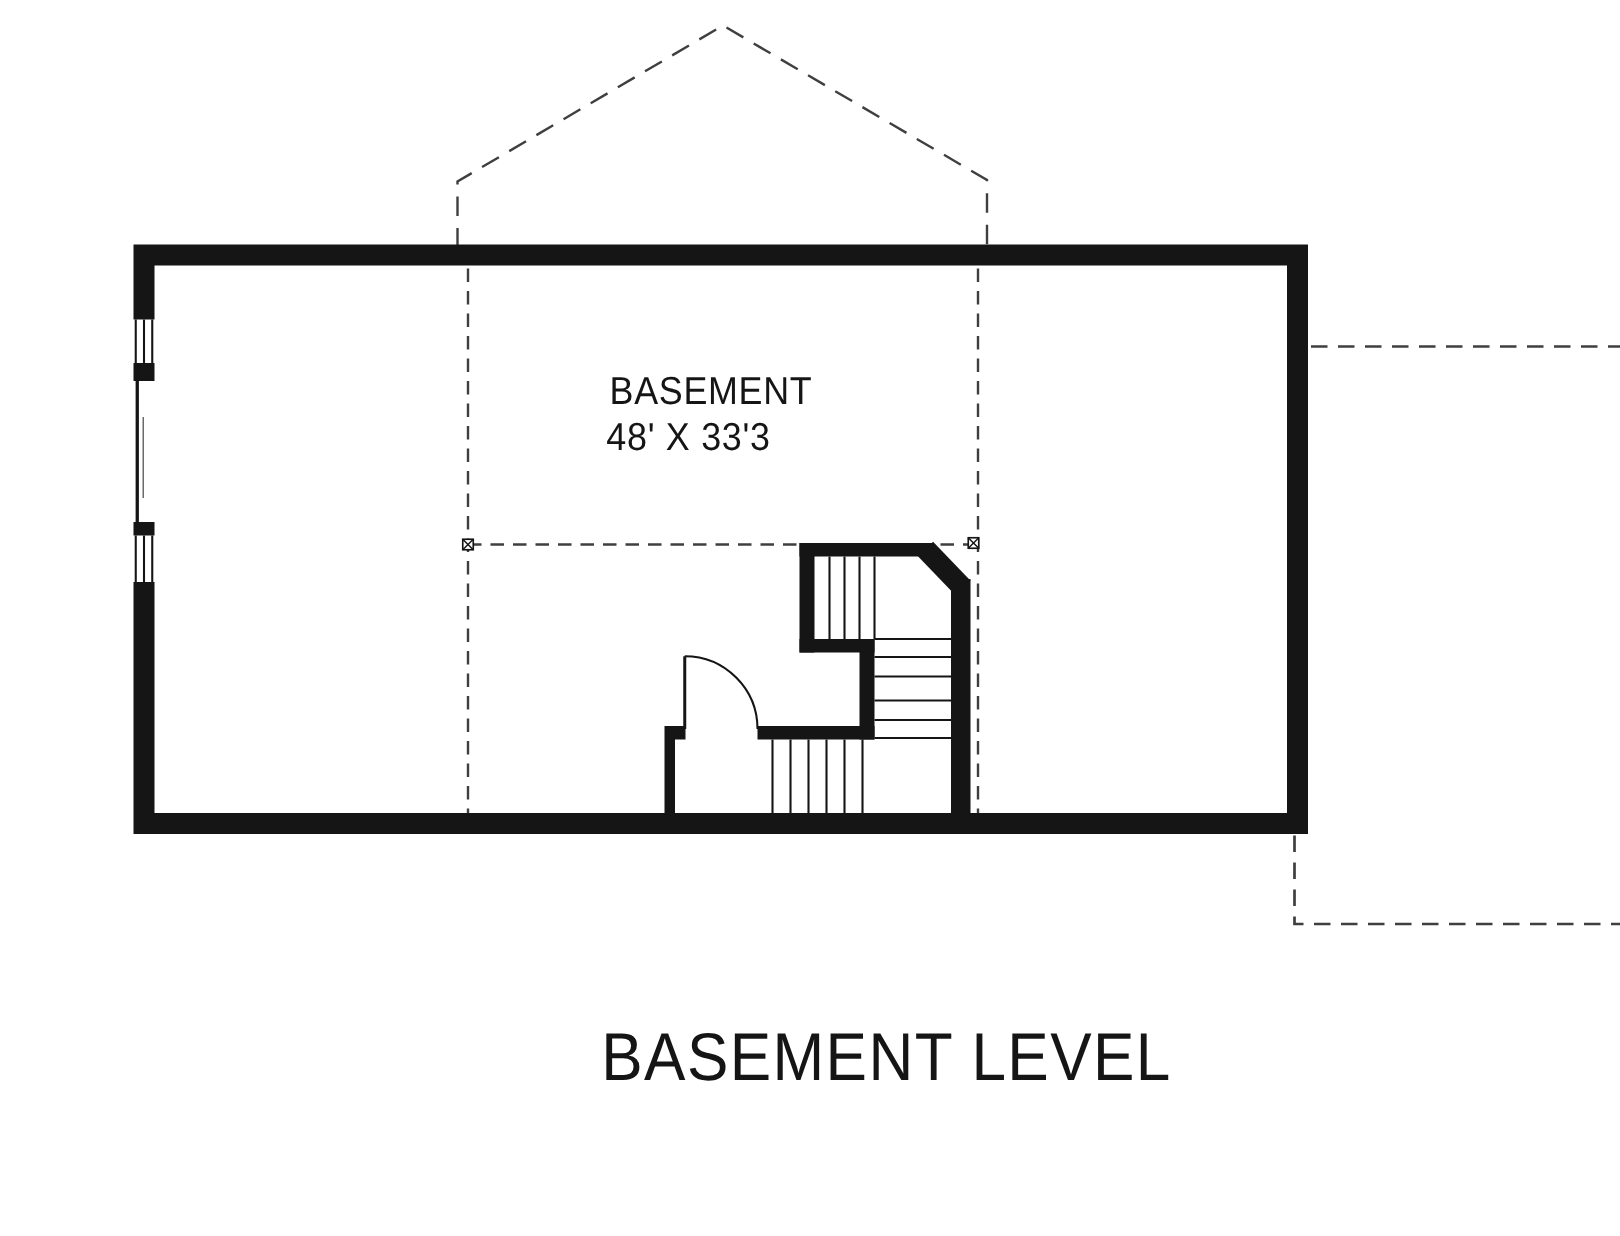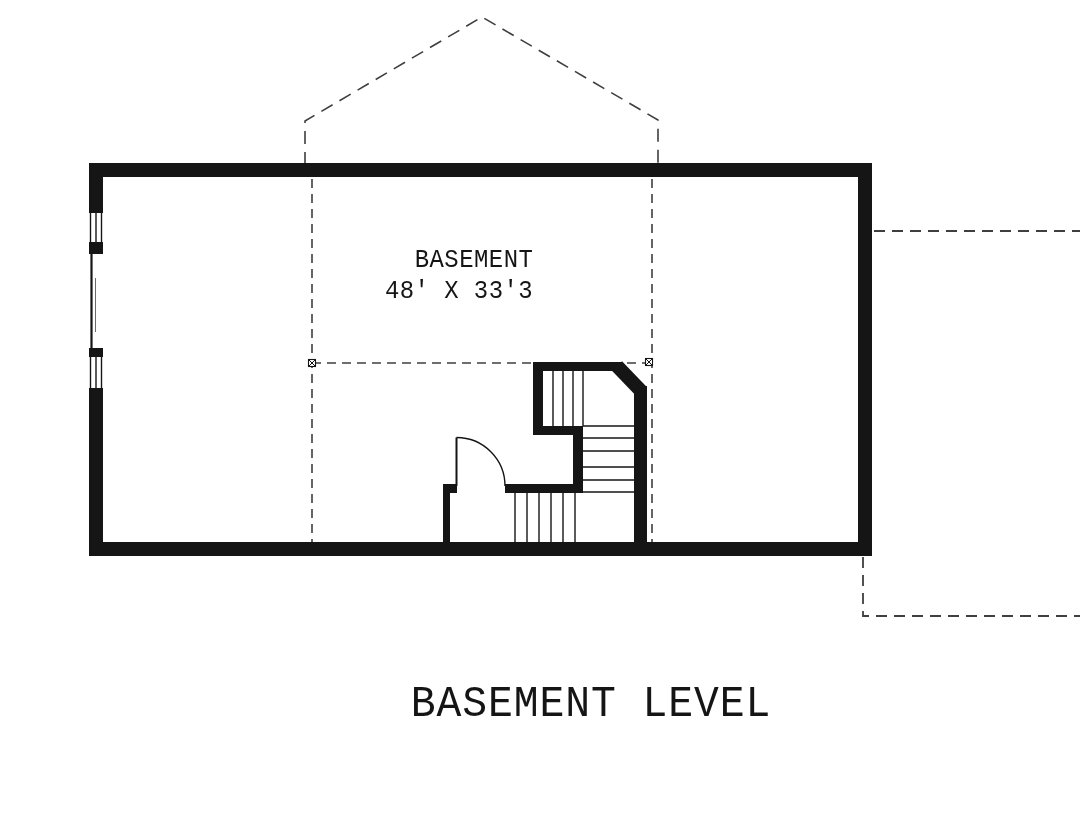"BASEMENT" .stage { font-family: Liberation Mono, monospace -> Liberation Sans, sans-serif }
